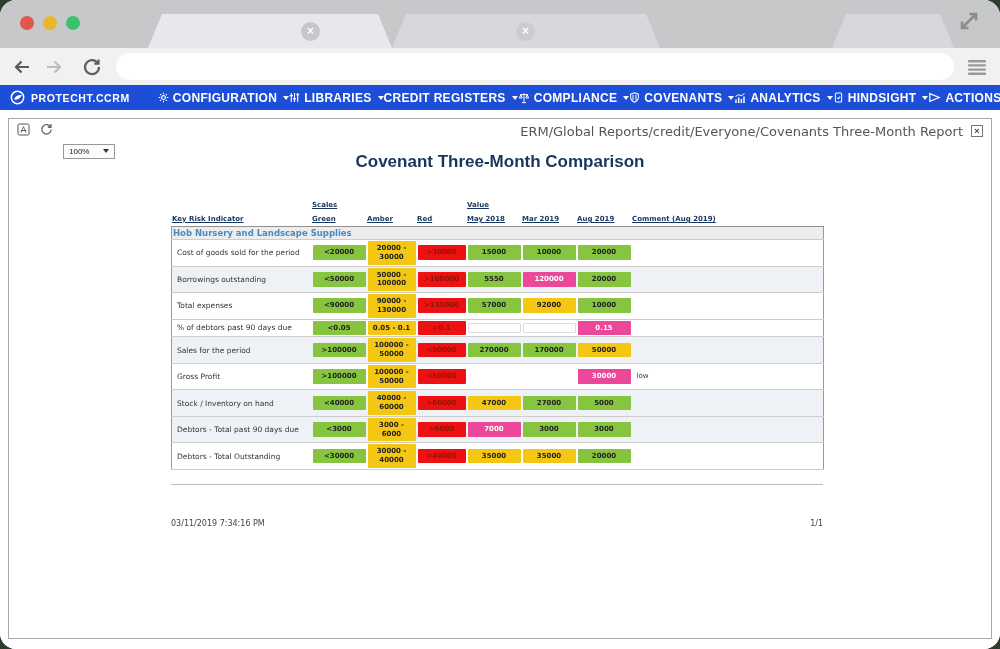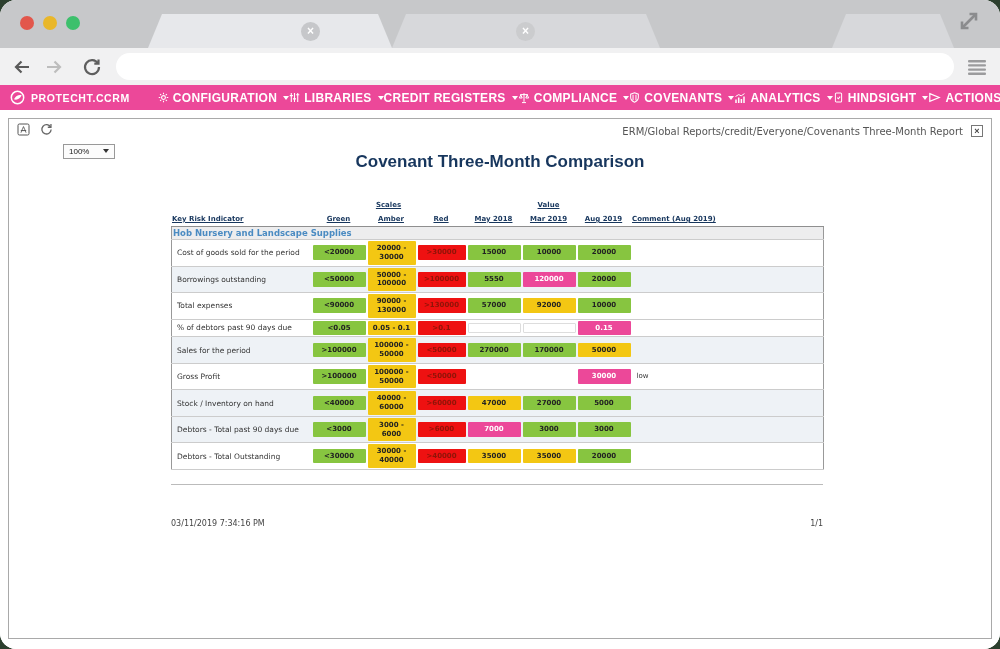"PROTECHT.CCRM" .appbar { background: #ec4899 -> #1d4ed8 }
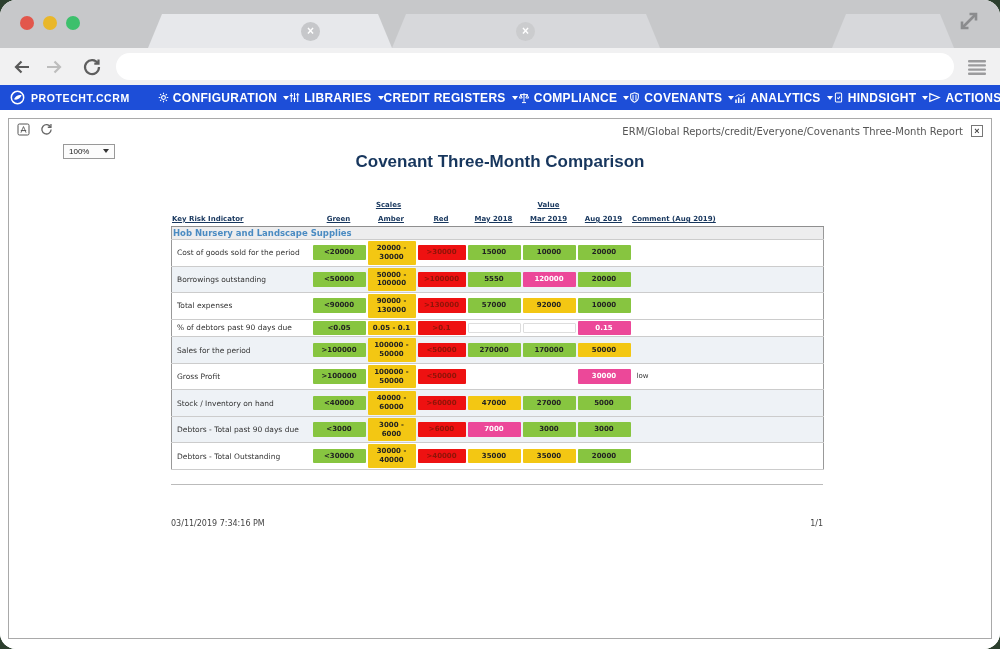"ERM/Global" .breadcrumb { font-size: 10px -> 13px }
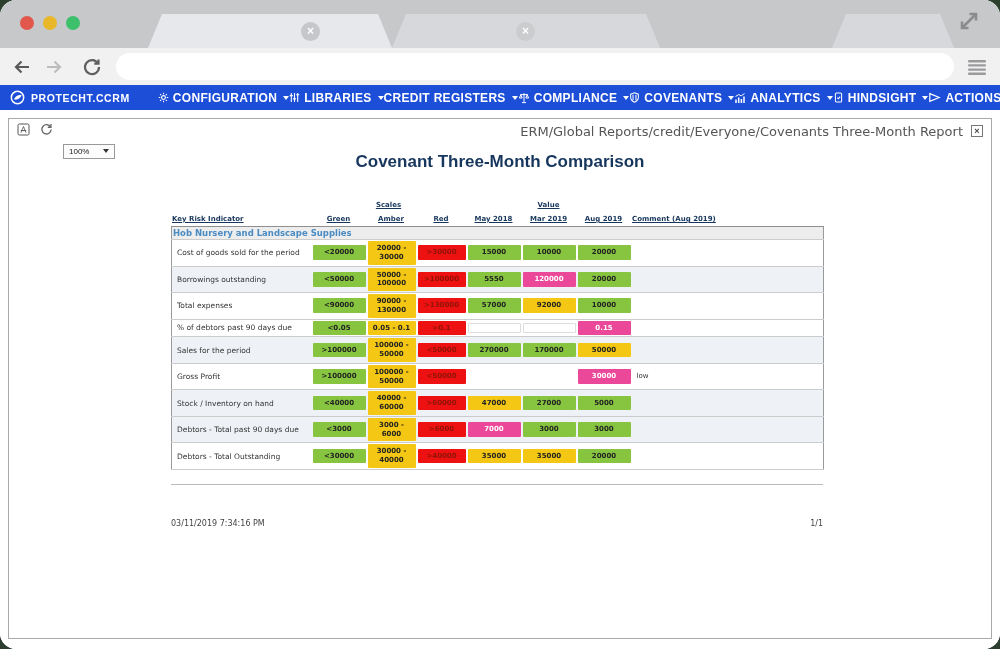"Scales" .hdr td { text-align: center -> none }
